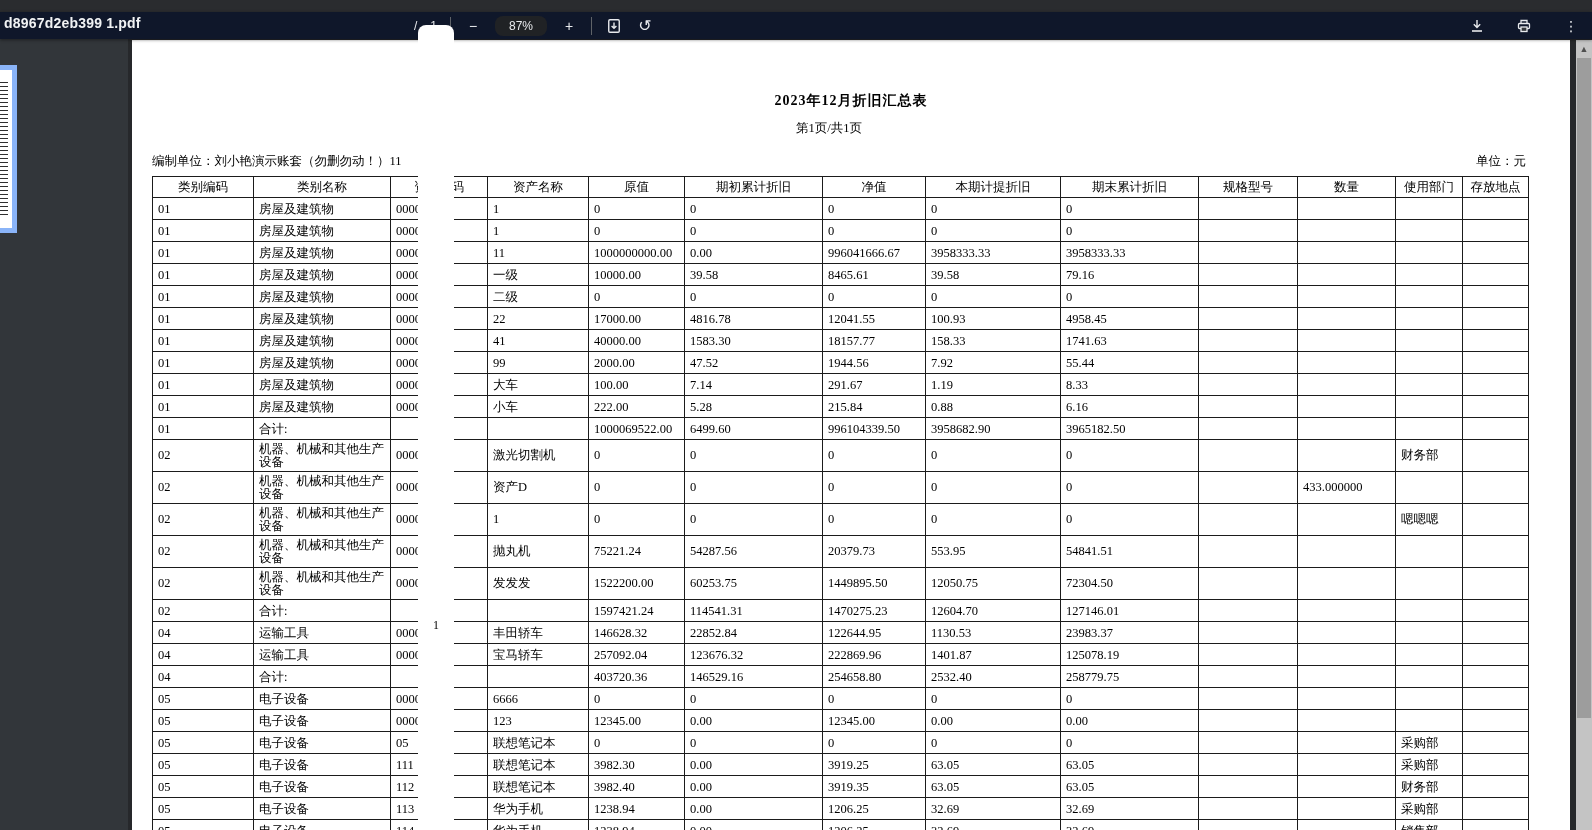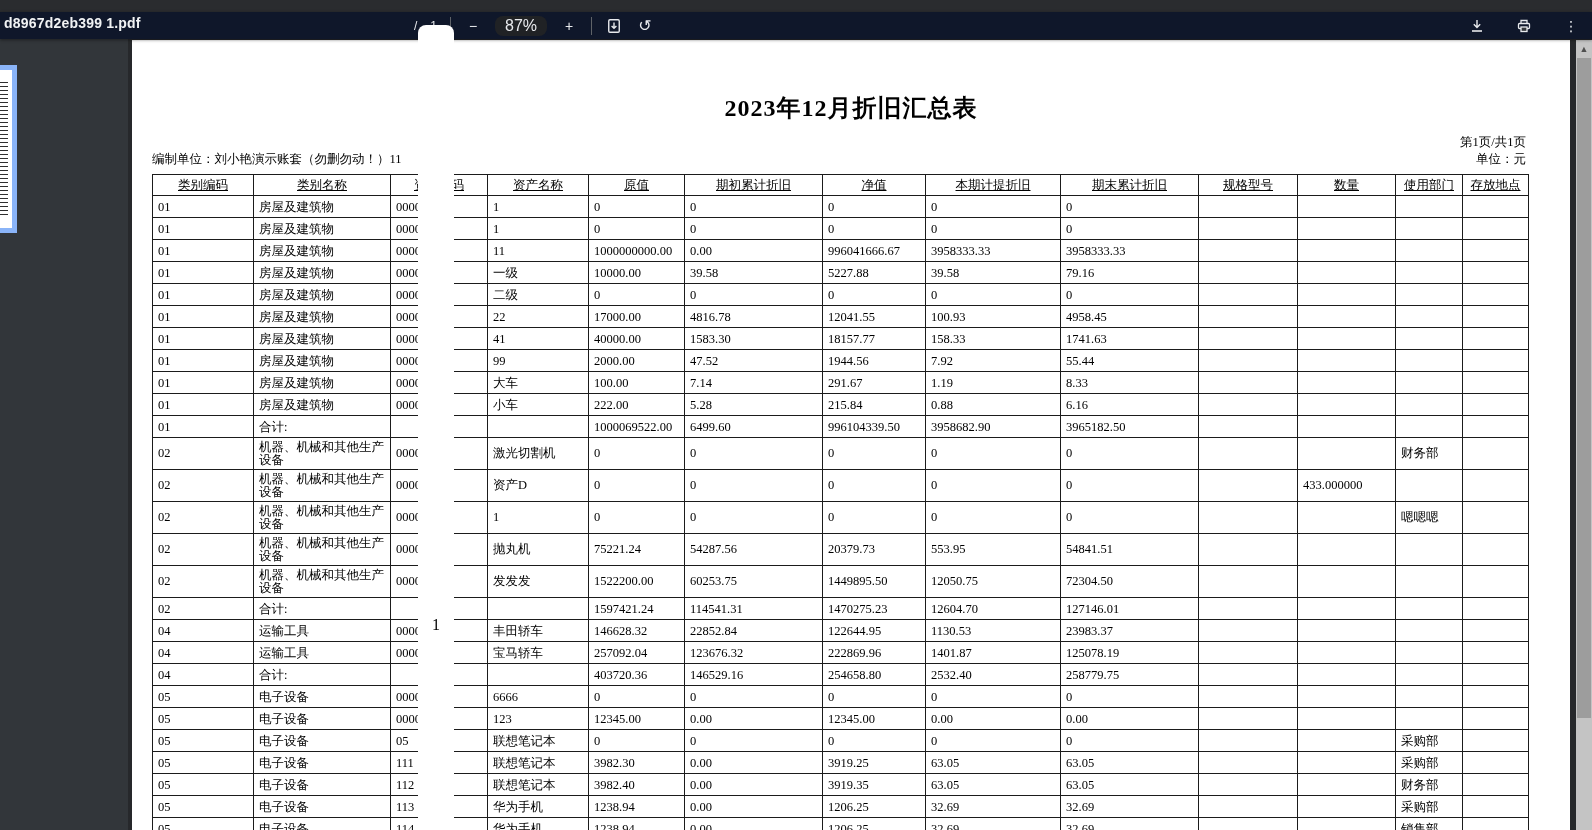"87%" .chip { font-size: 16px -> 12px }
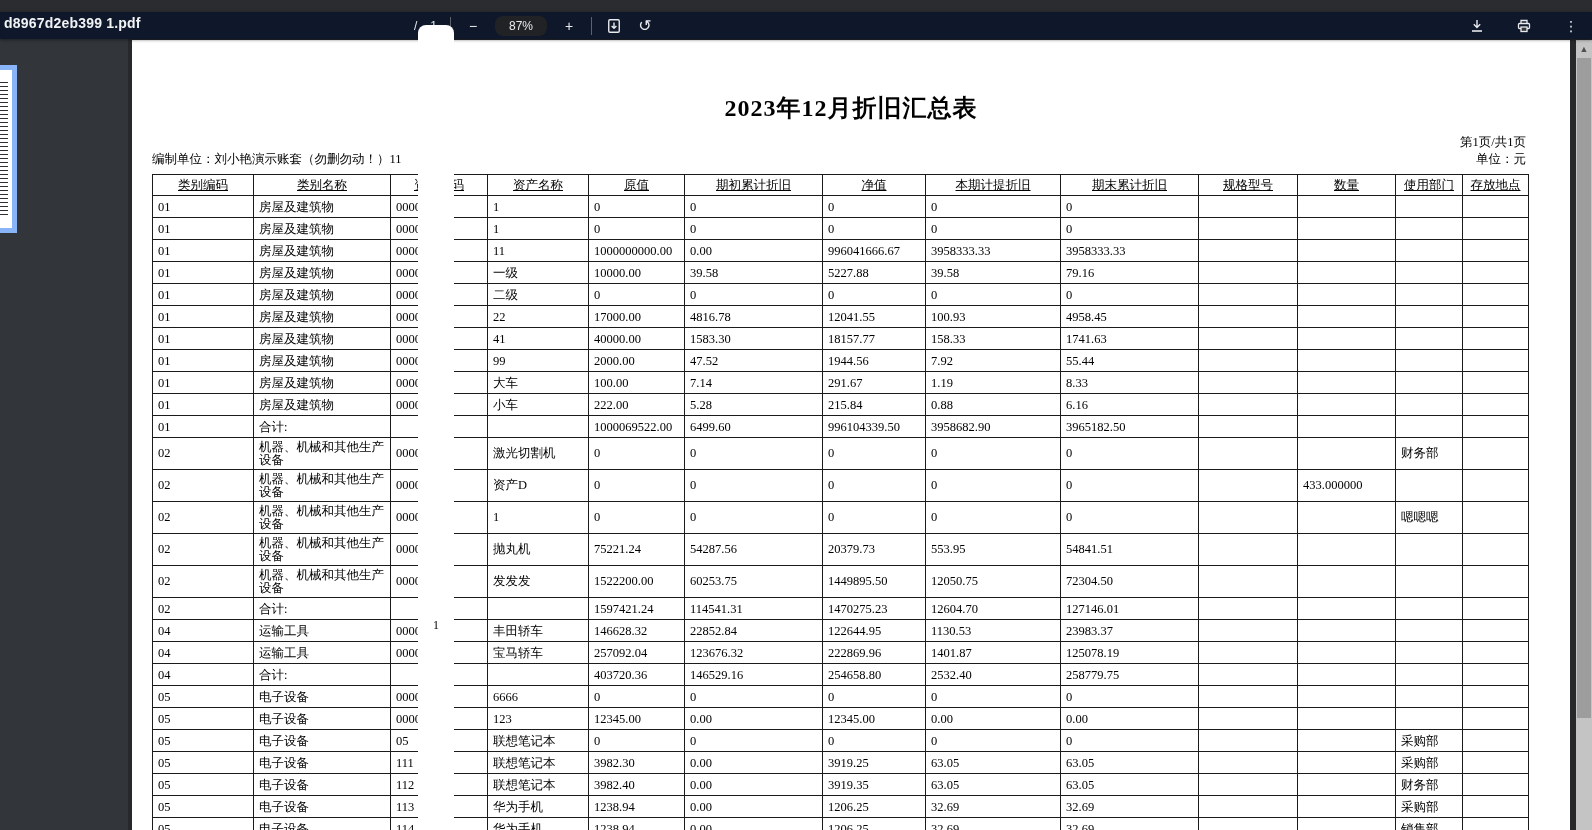"2023年12月折旧汇总表" .doc-title { font-size: 24px -> 14px }
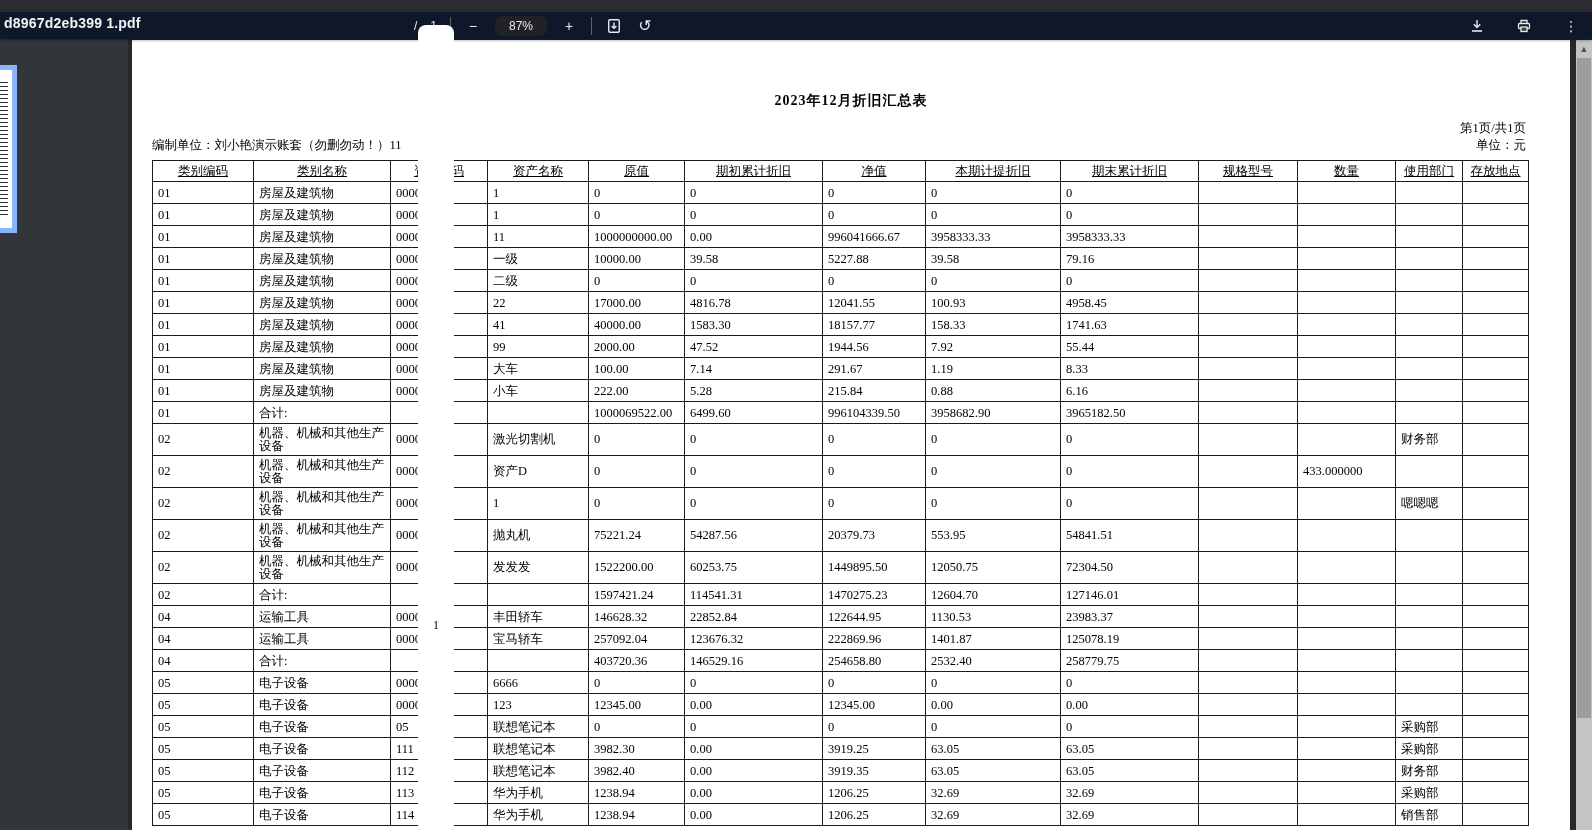"第1页/共1页" .meta-right1 { margin: 10px 44px 0 0 -> 10px 44px 16px 0; text-align: right -> center }
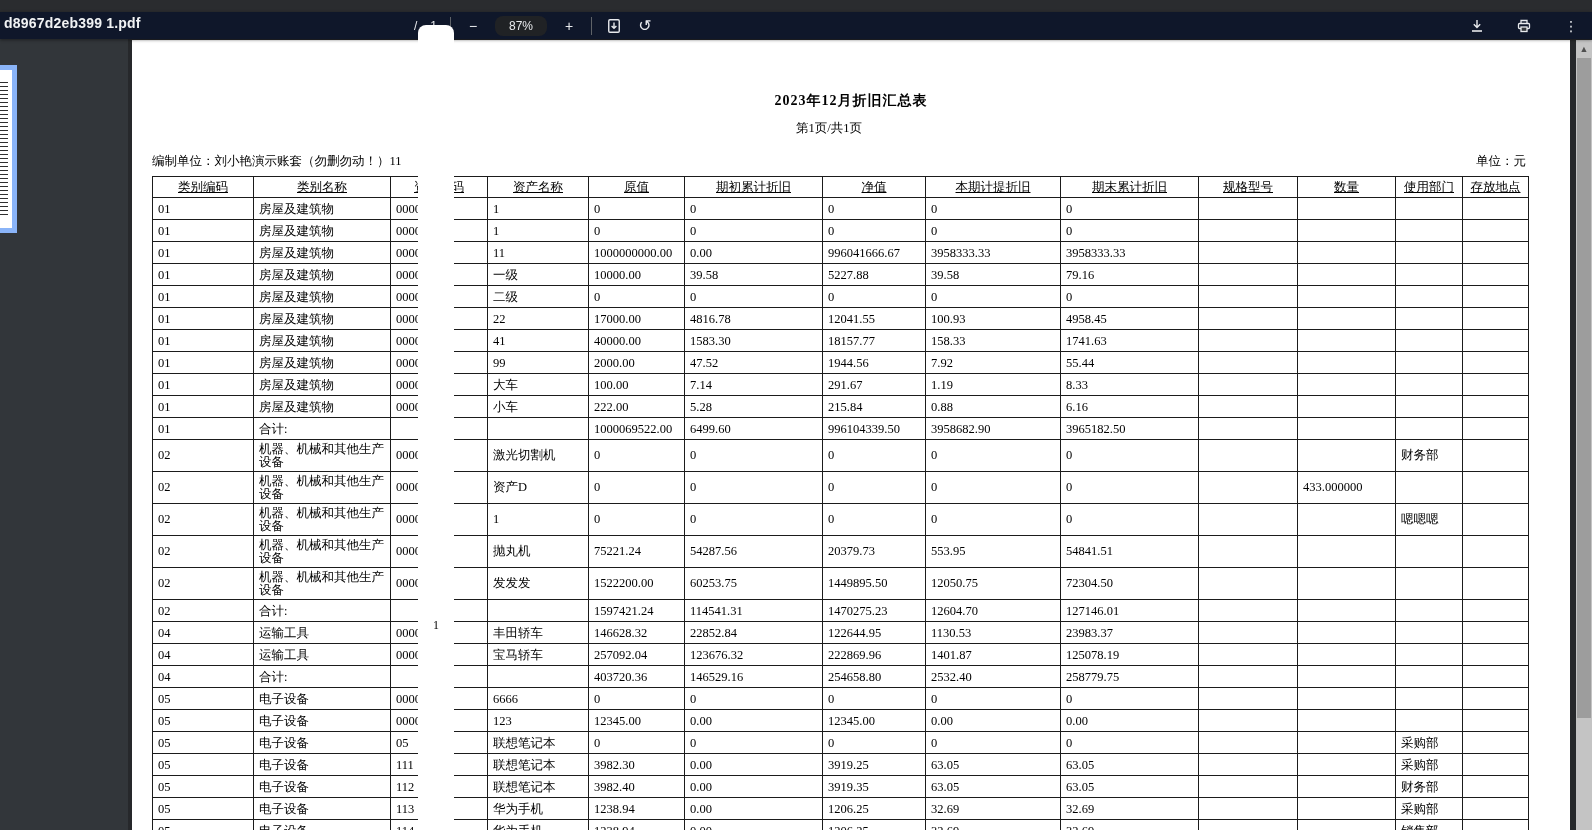"类别编码" thead tr { text-decoration: underline -> none }
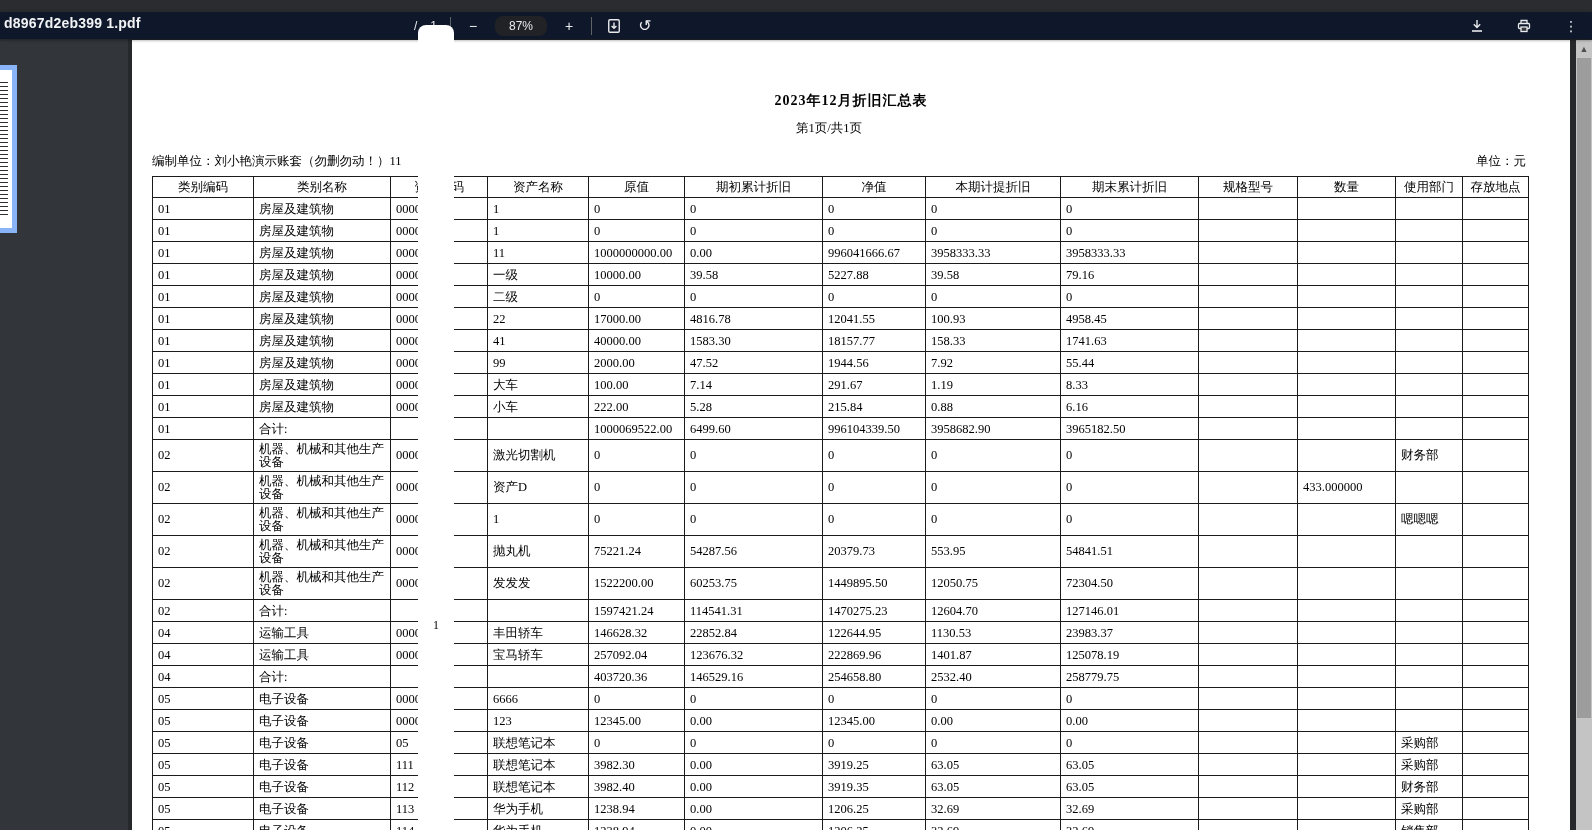"5227.88" td { text: 5227.88 -> 8465.61 }
